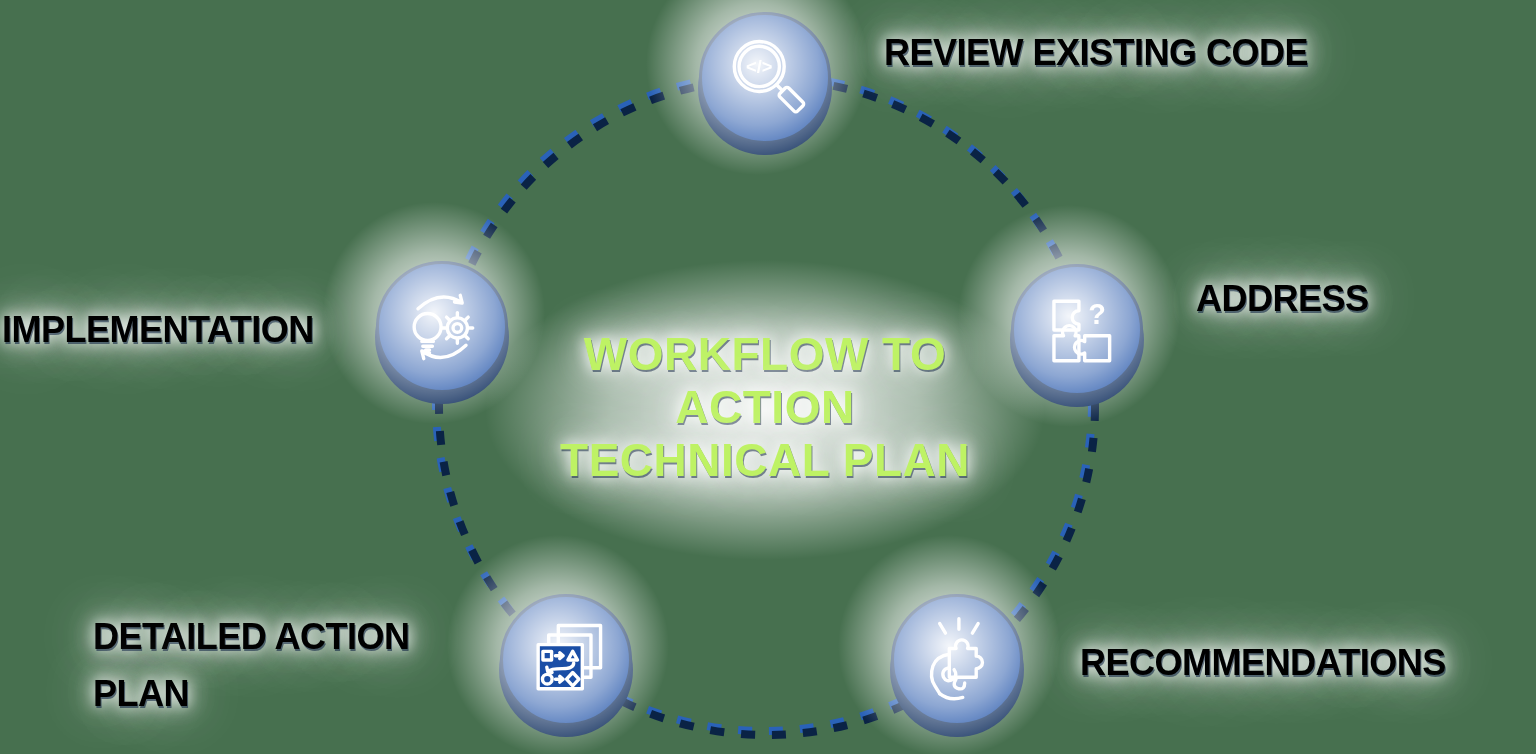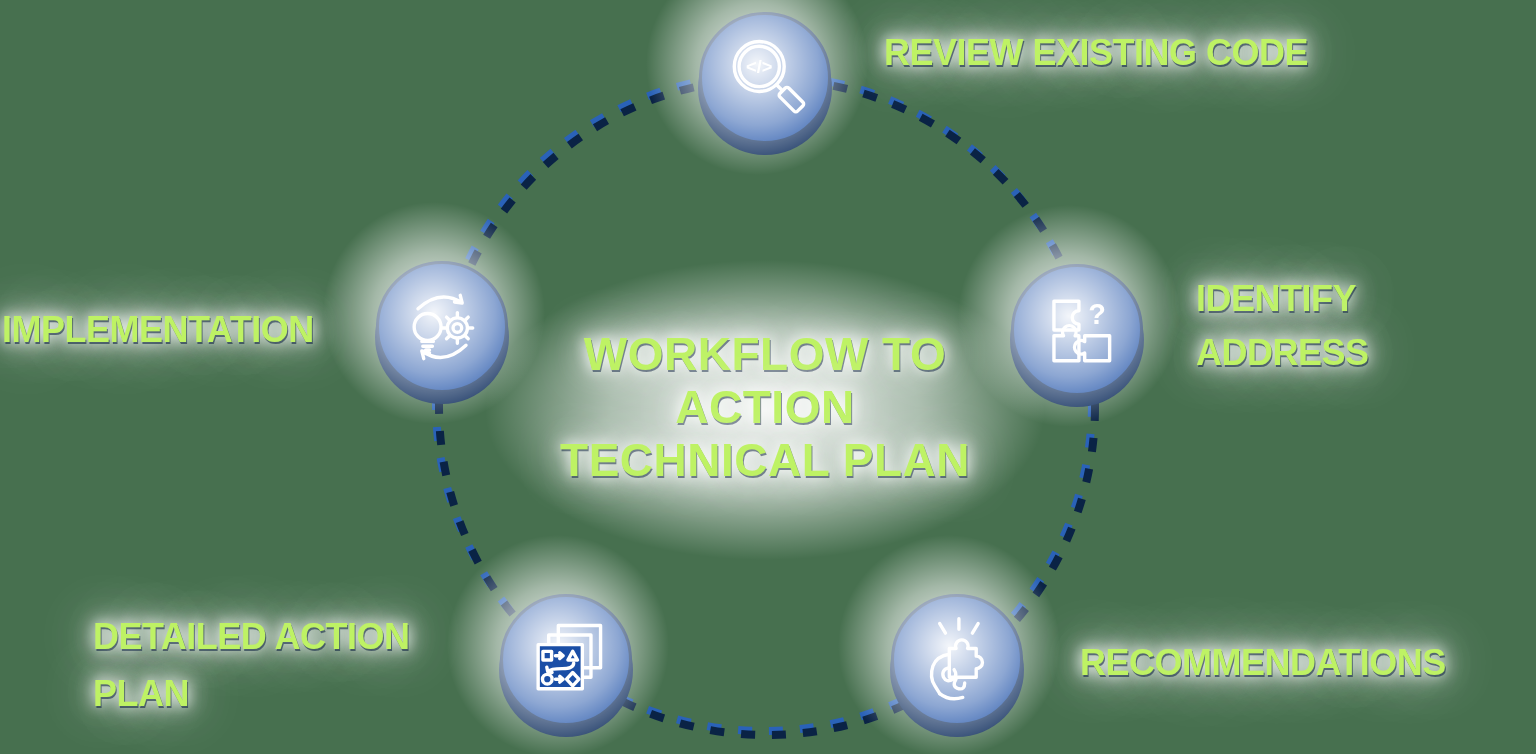"REVIEW EXISTING CODE" .label { color: #bef264 -> #000000 }
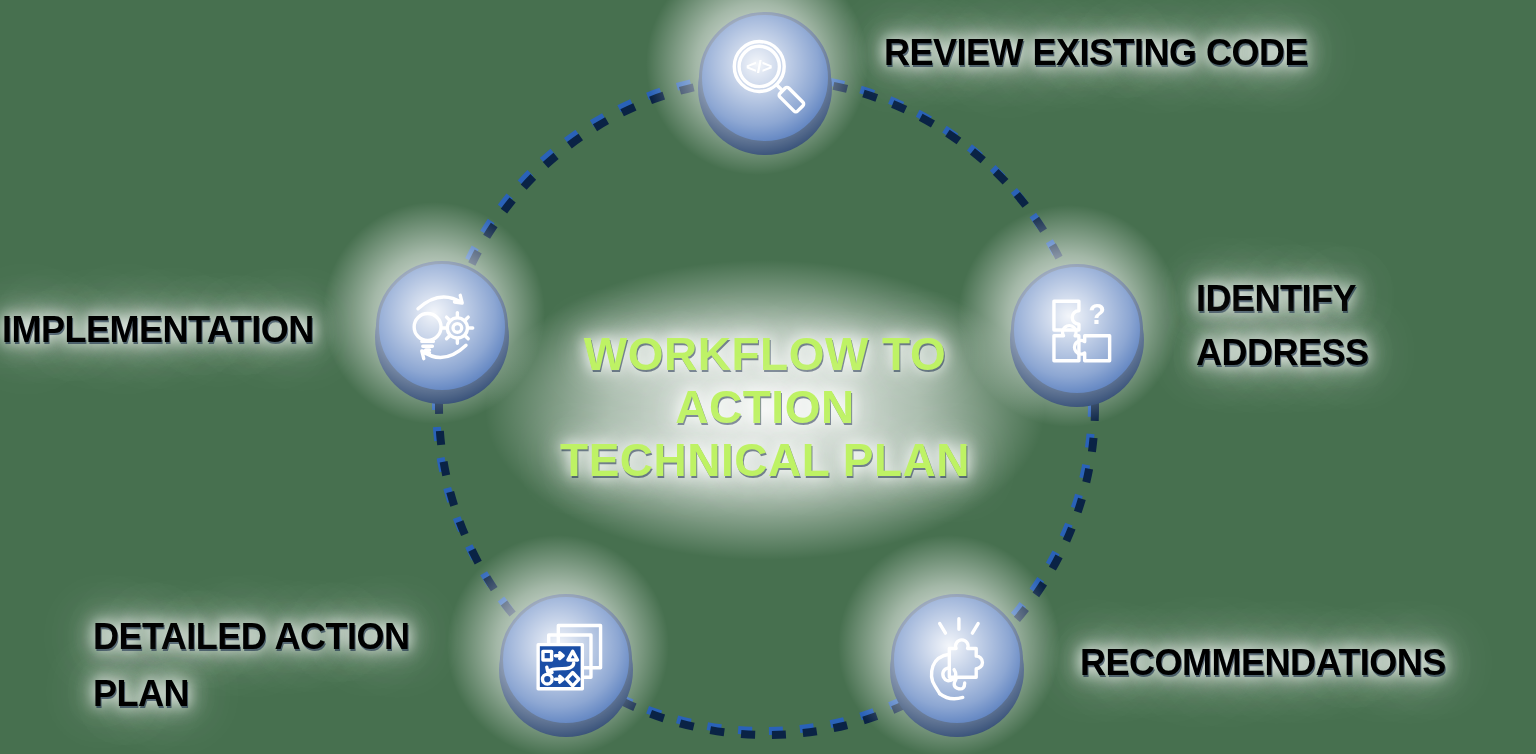"IDENTIFY" span { html: <span>IDENTIFY</span> -> none }
